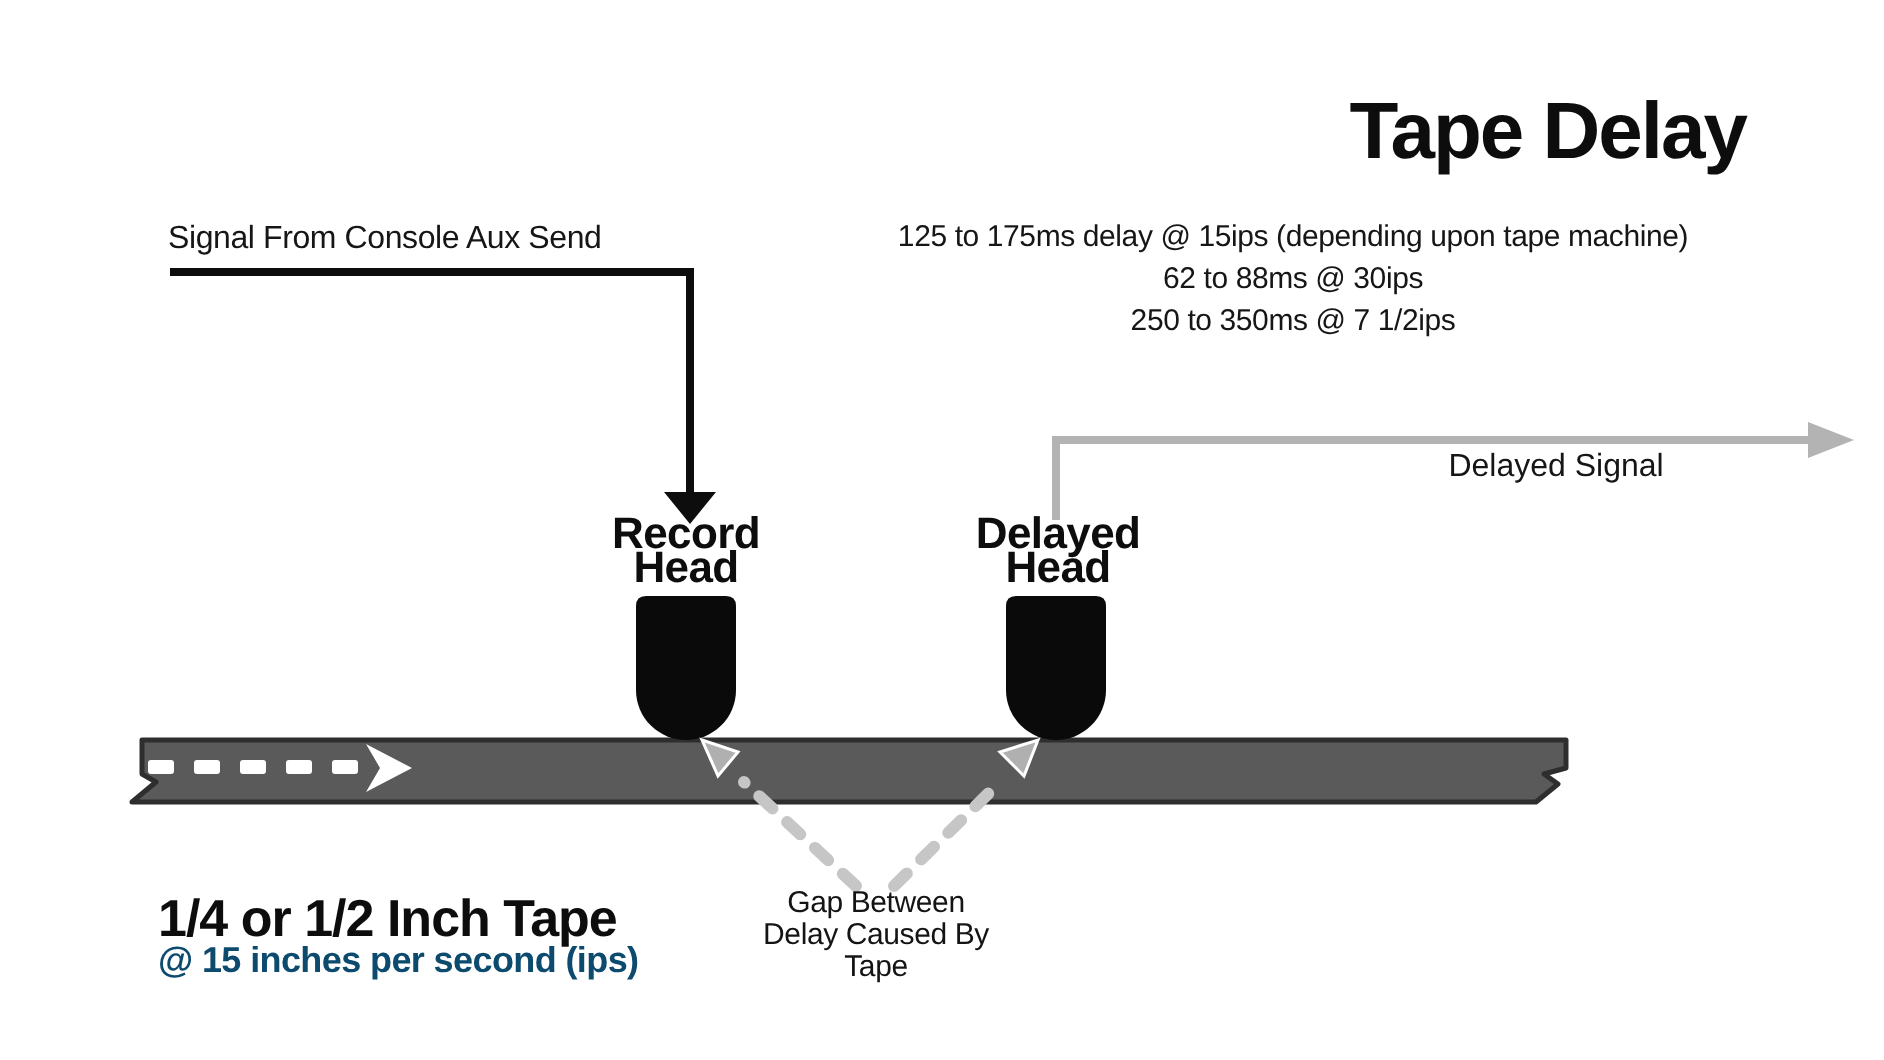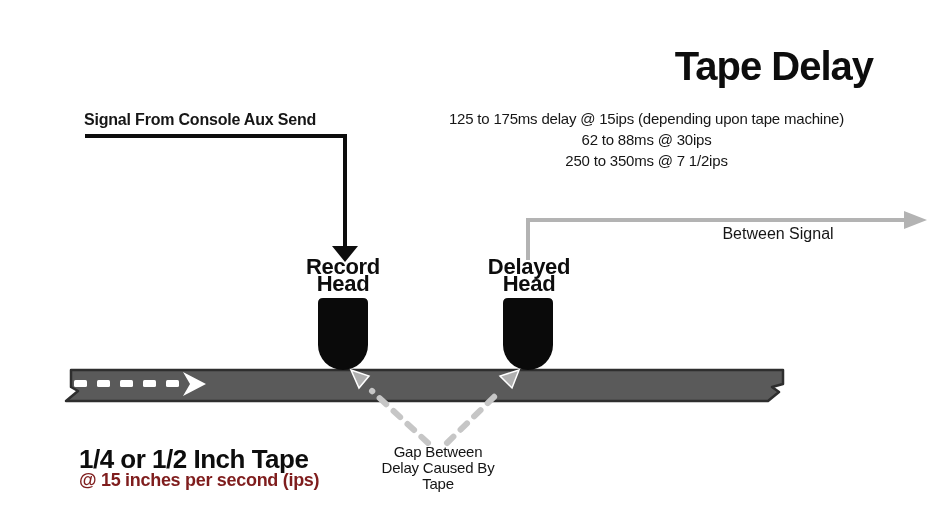"Signal From Console Aux Send" .aux-label { font-weight: bold -> none }
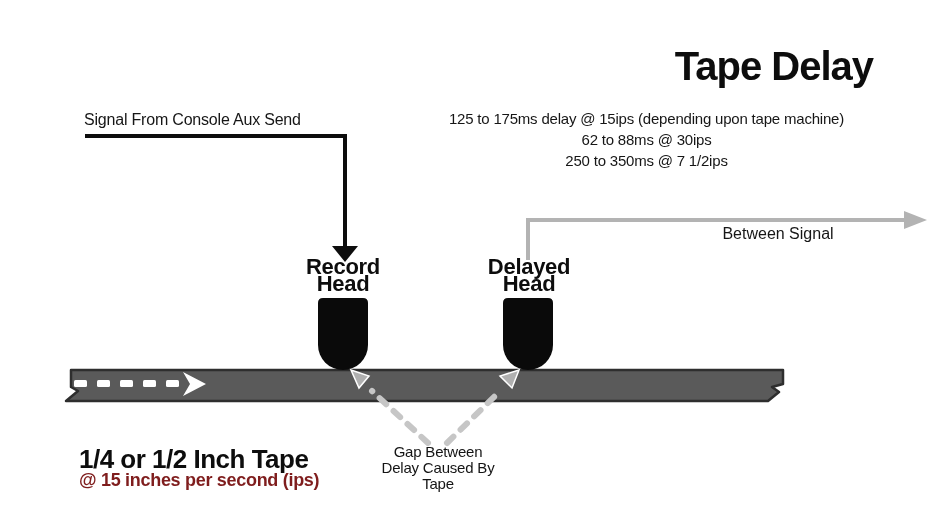"Between Signal" div.abs { text: Between -> Delayed }
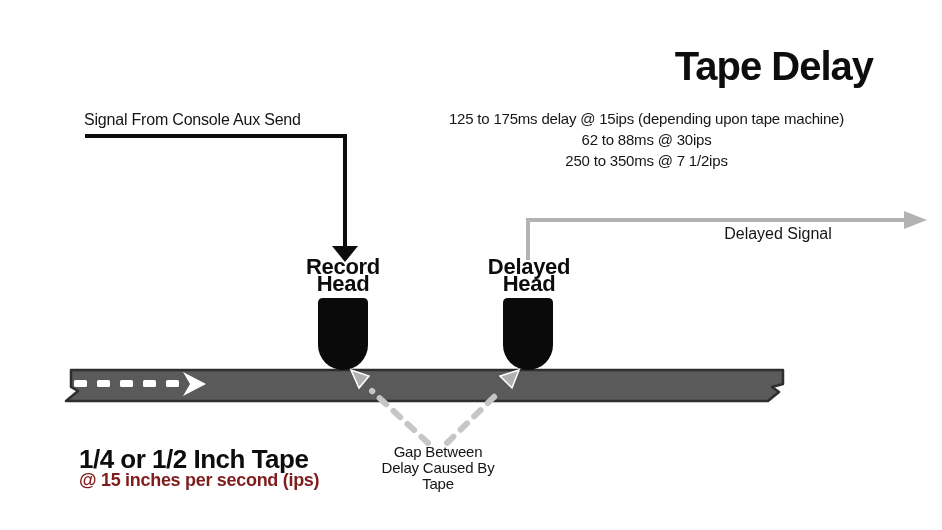"@ 15 inches per second" .tape-spec2 { color: #7f1d1d -> #0c4a6e }
